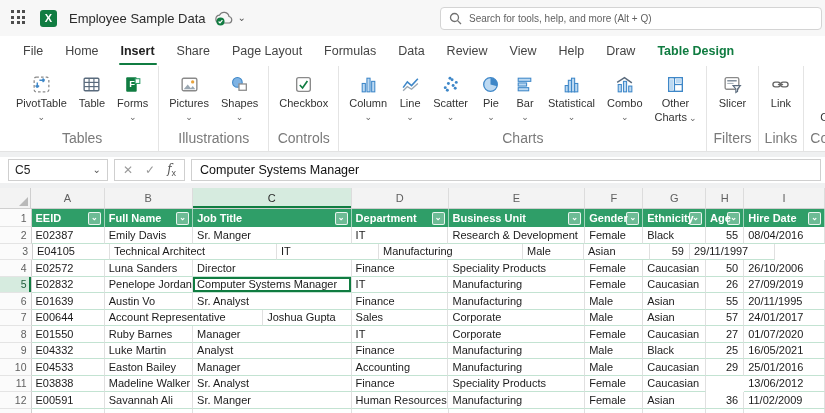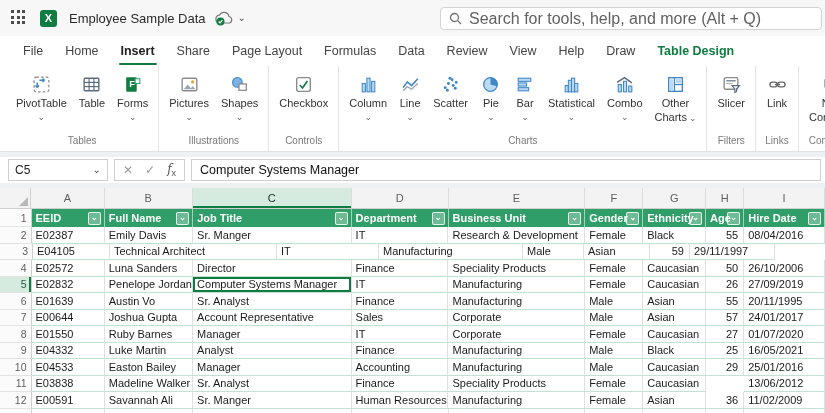"Search for tools, help, and" .searchbox span { font-size: 16px -> 10px }
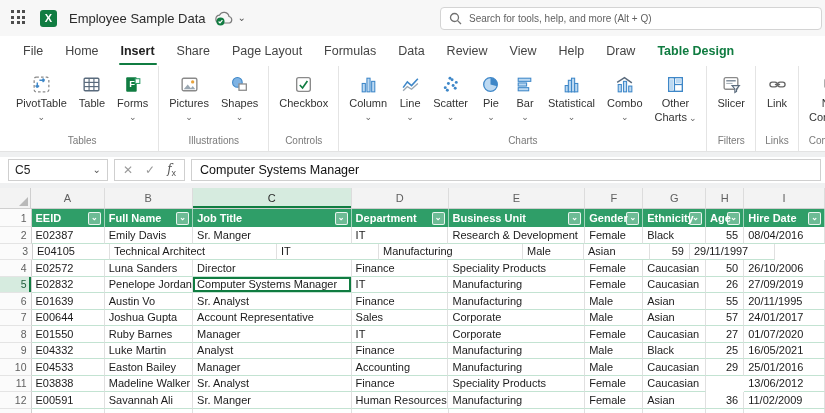"Tables" .rg-label { font-size: 10px -> 14px }
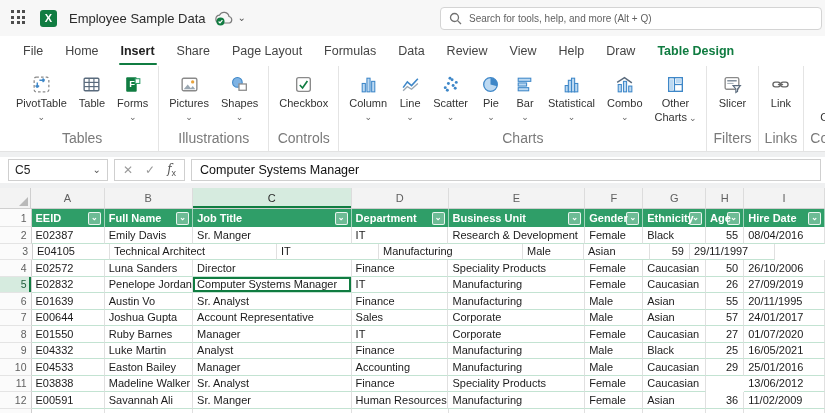"Joshua Gupta" div.dcell { order: before "Account Representative" -> after "Account Representative" }
